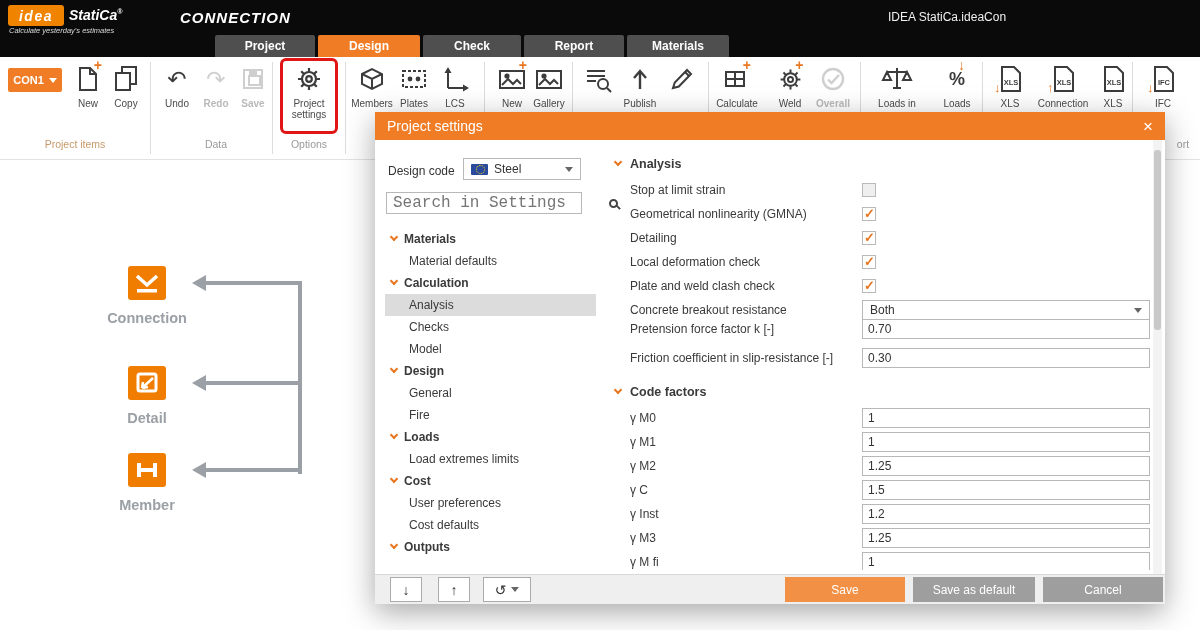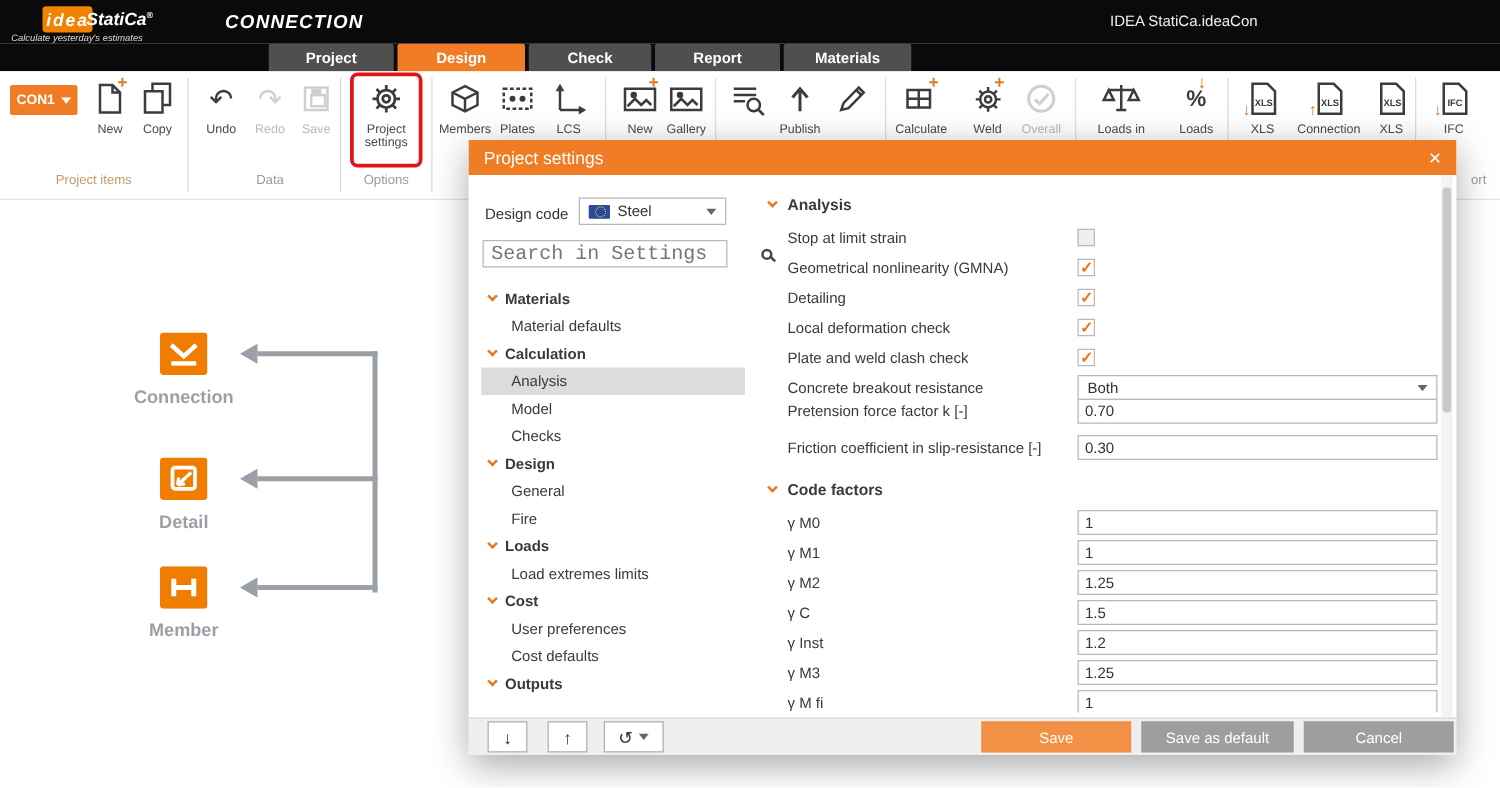"idea" .logo-box { margin-left: 26px -> none; width: 40px -> 56px }
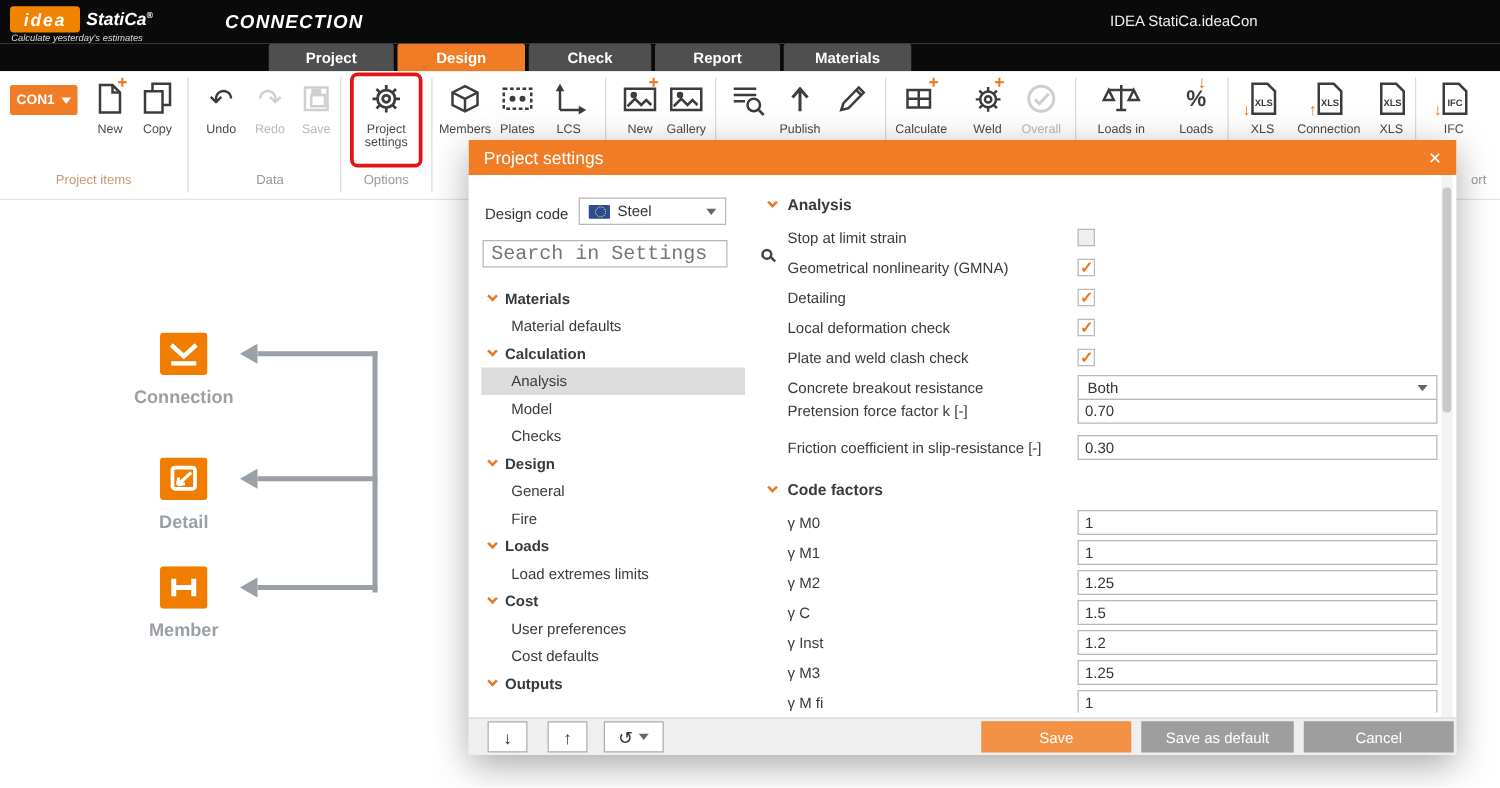"Redo" .disabled .rlb { font-weight: none -> bold }
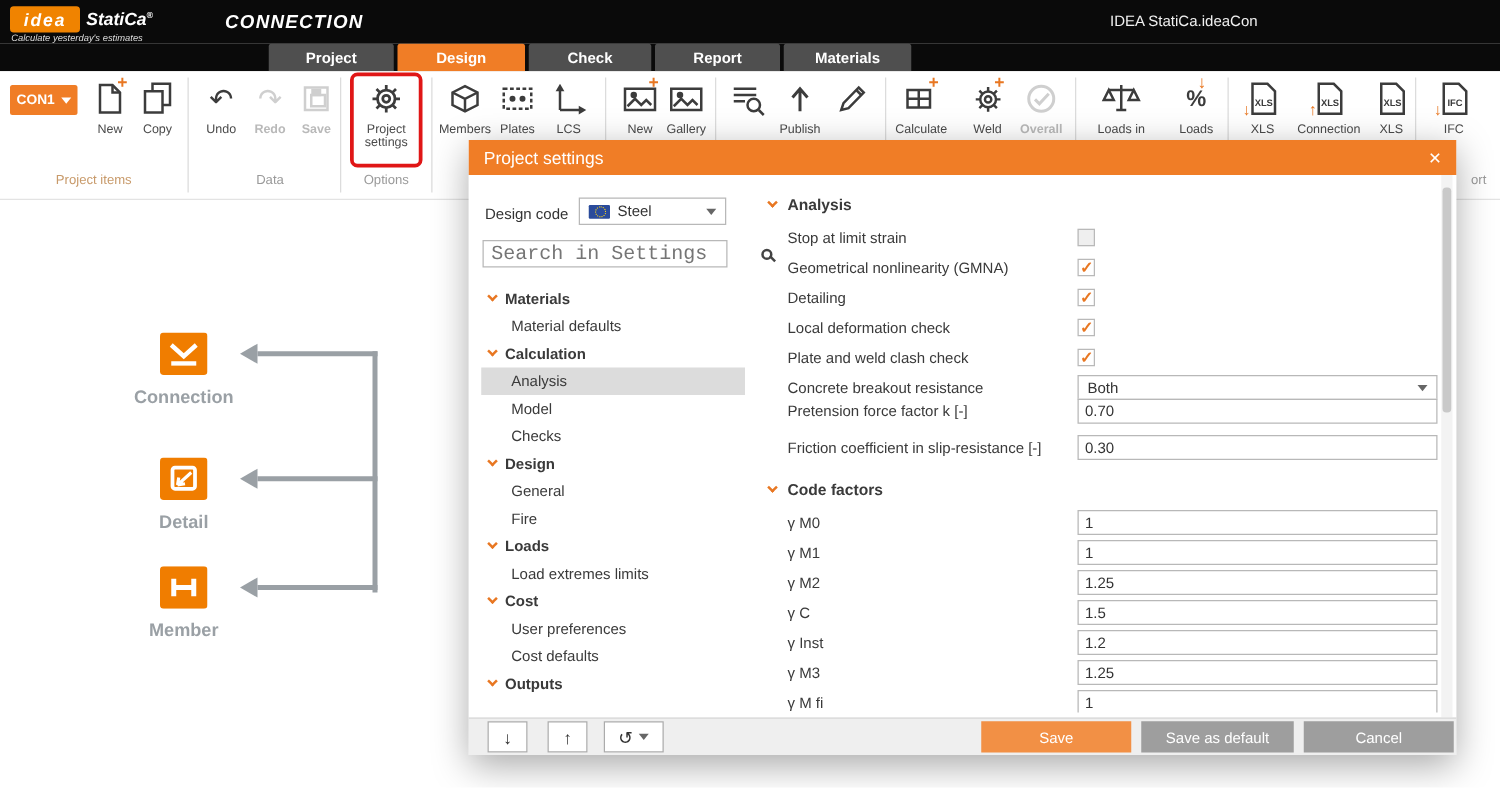"Model" div.titem { order: before "Checks" -> after "Checks" }
